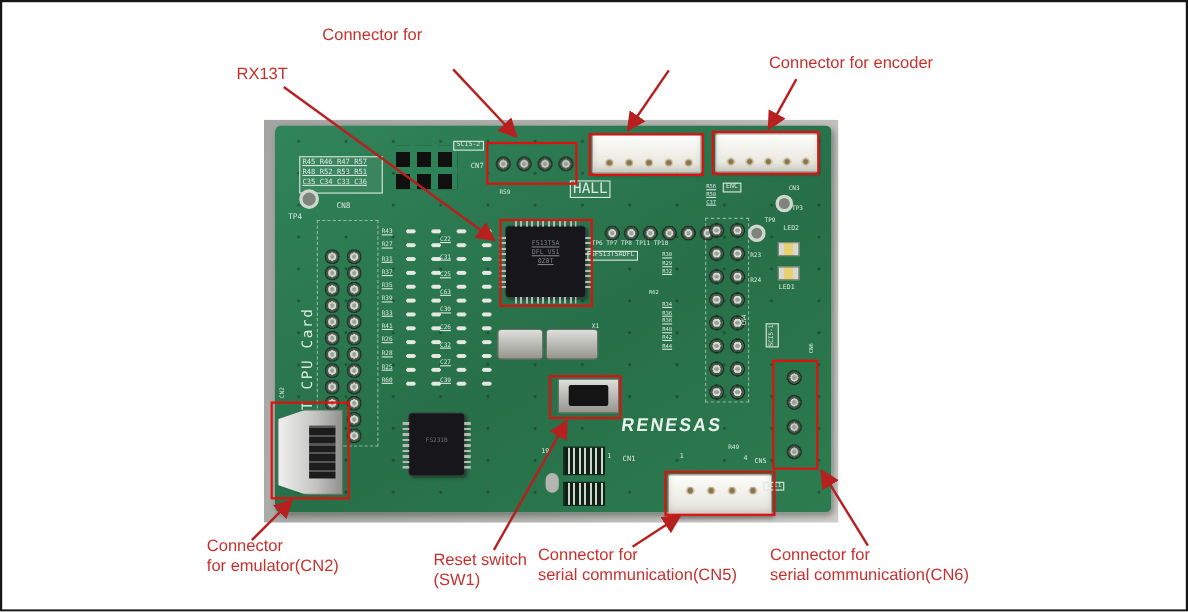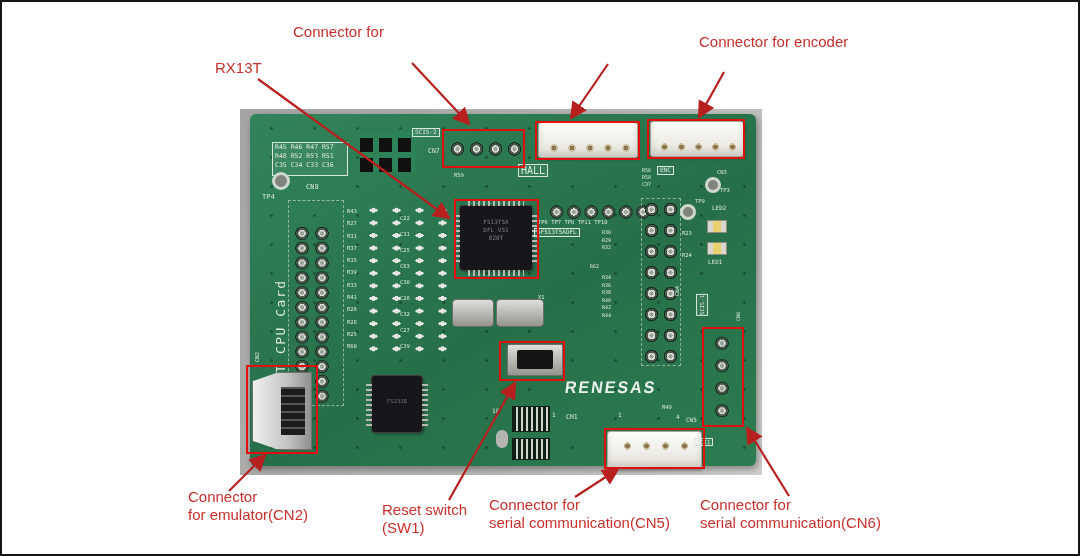"Connector for encoder" div.abs { top: 31px -> 47px }
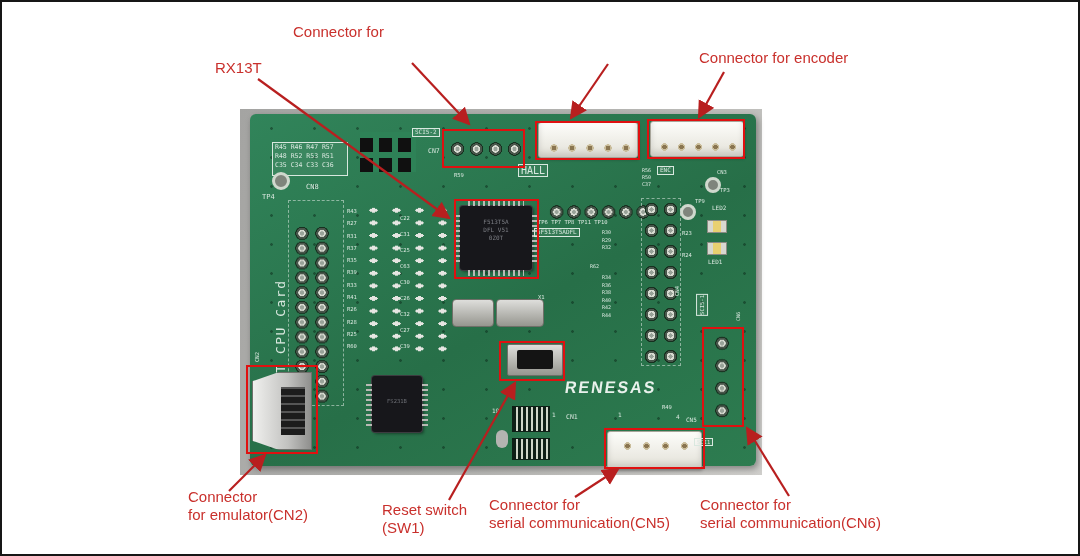"R45 R46 R47 R57" .pre { text-decoration: none -> underline }
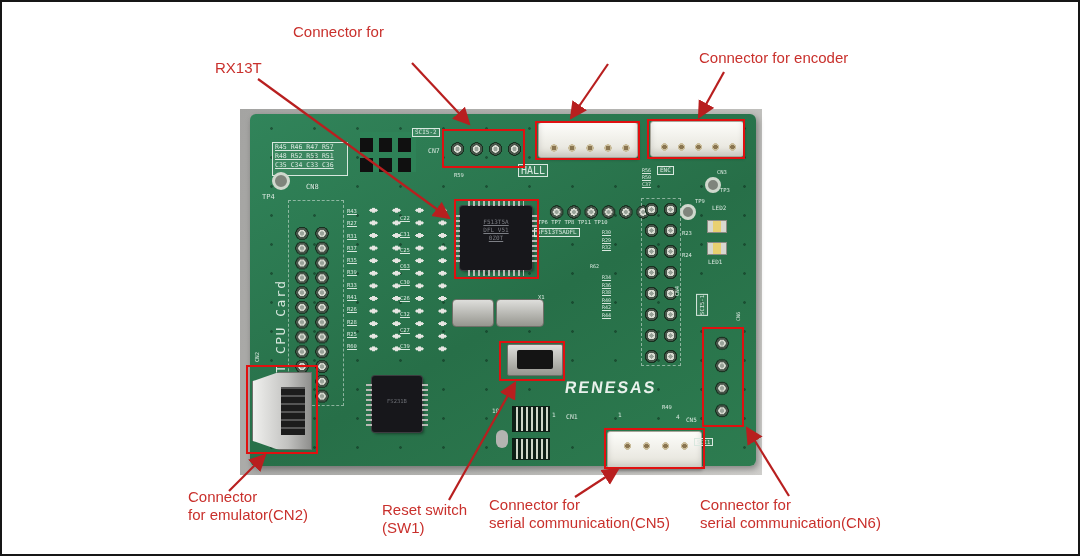"HALL" div.abs { font-size: 10px -> 13px }
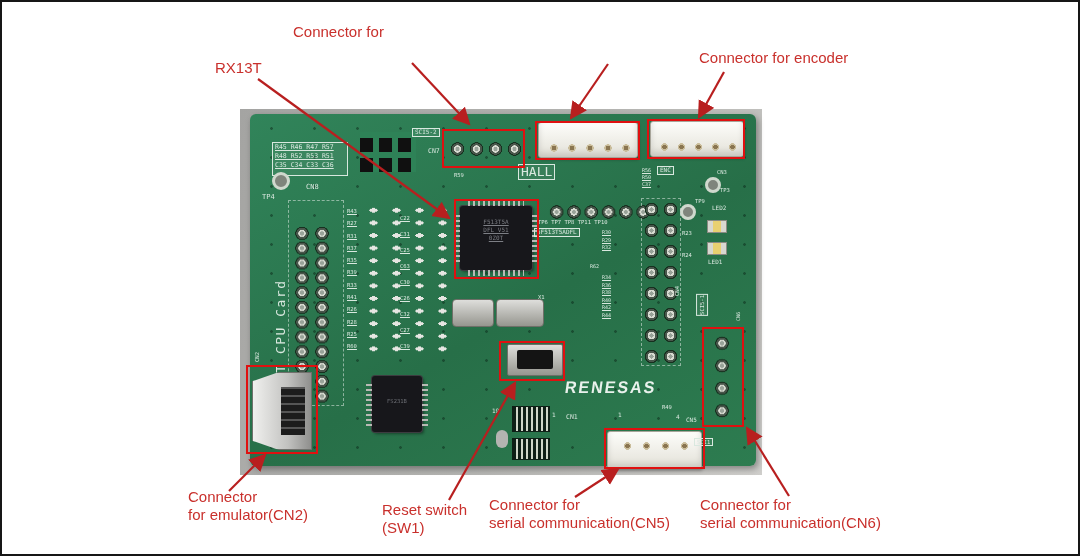"Reset switch" div.abs { left: 380px -> 392px }
